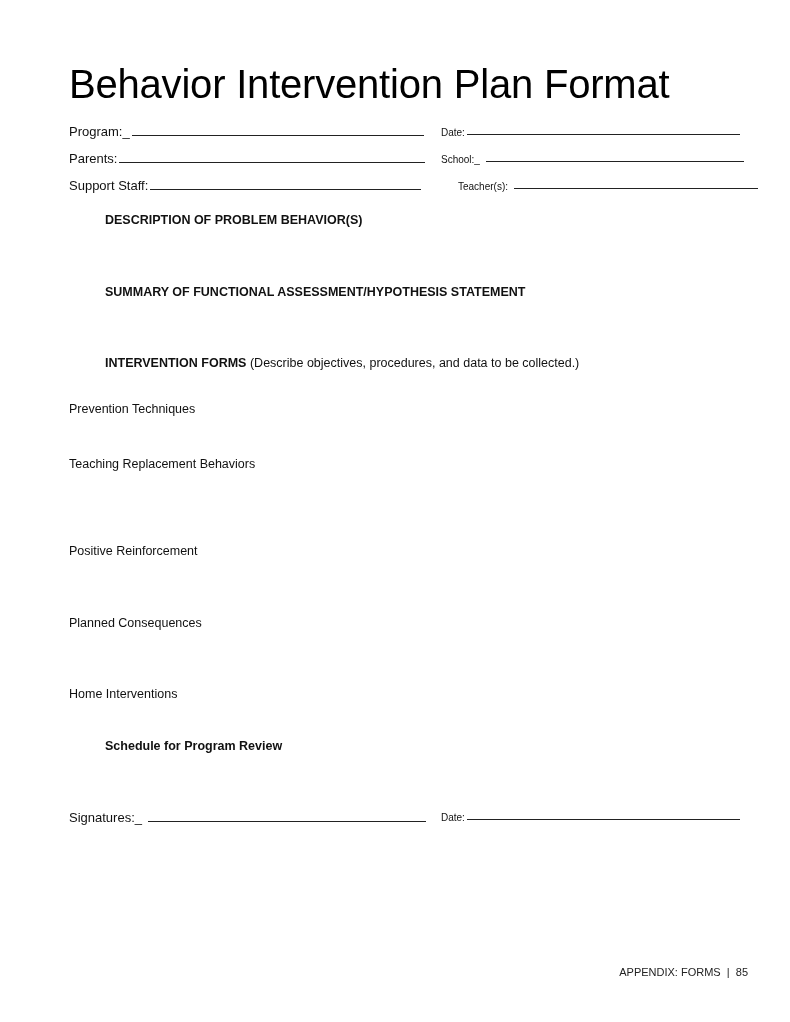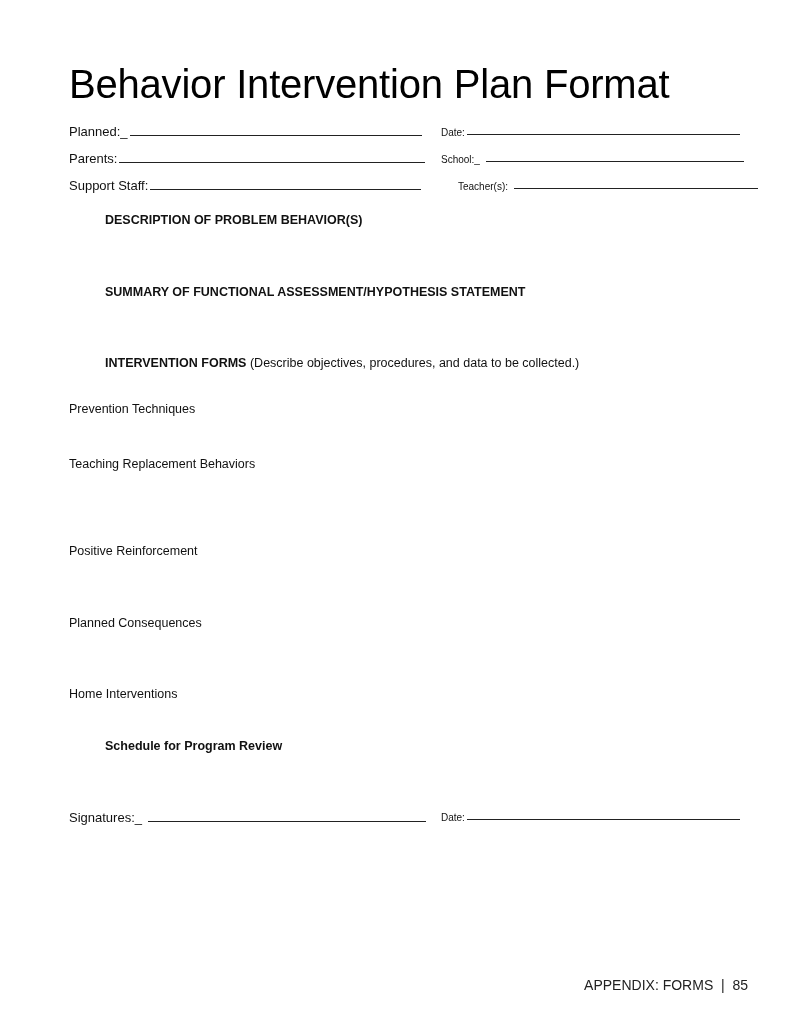"Planned:_" span { text: Planned -> Program }
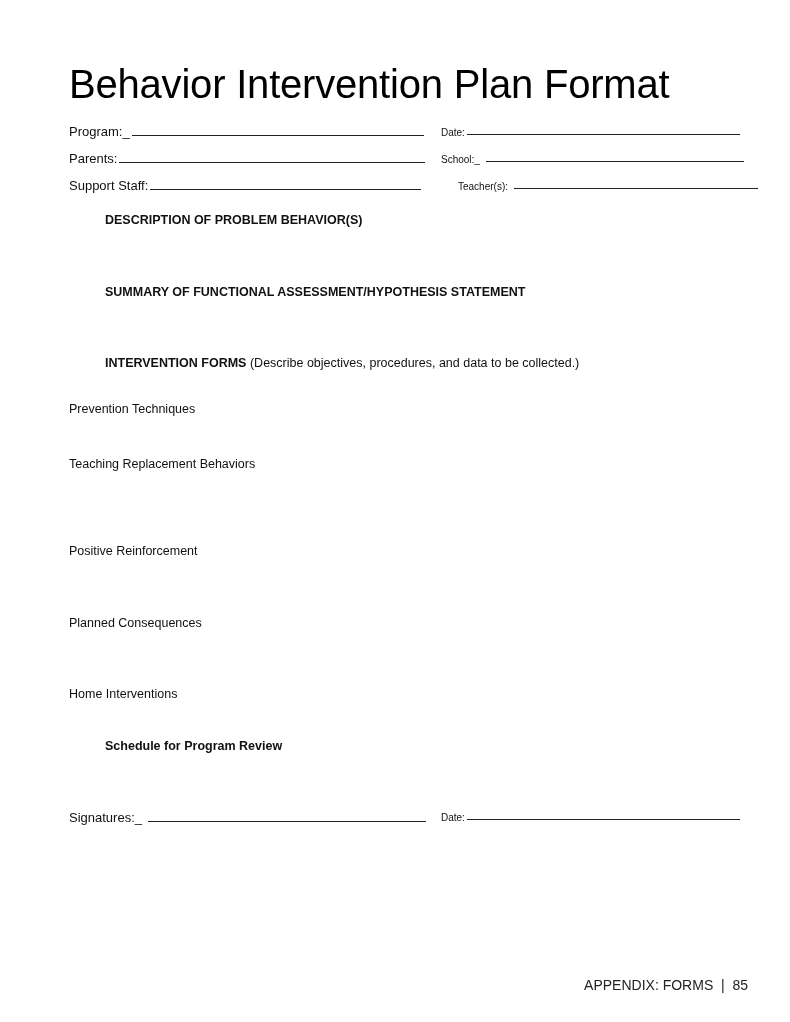"APPENDIX: FORMS | 85" .footer { font-size: 14px -> 11px; margin-top: 11px -> none }
